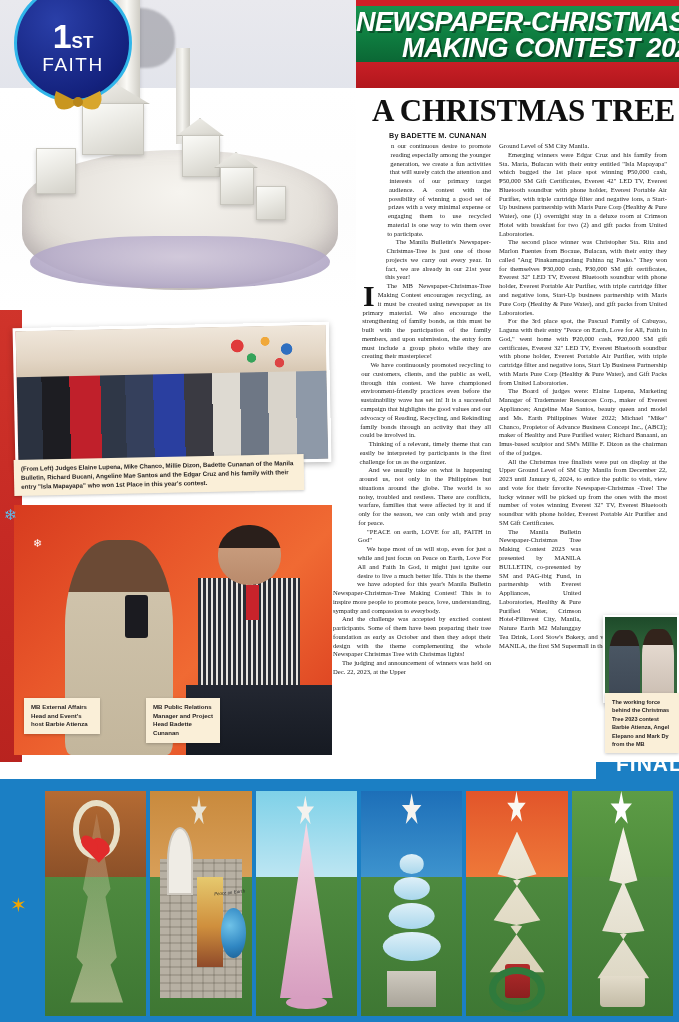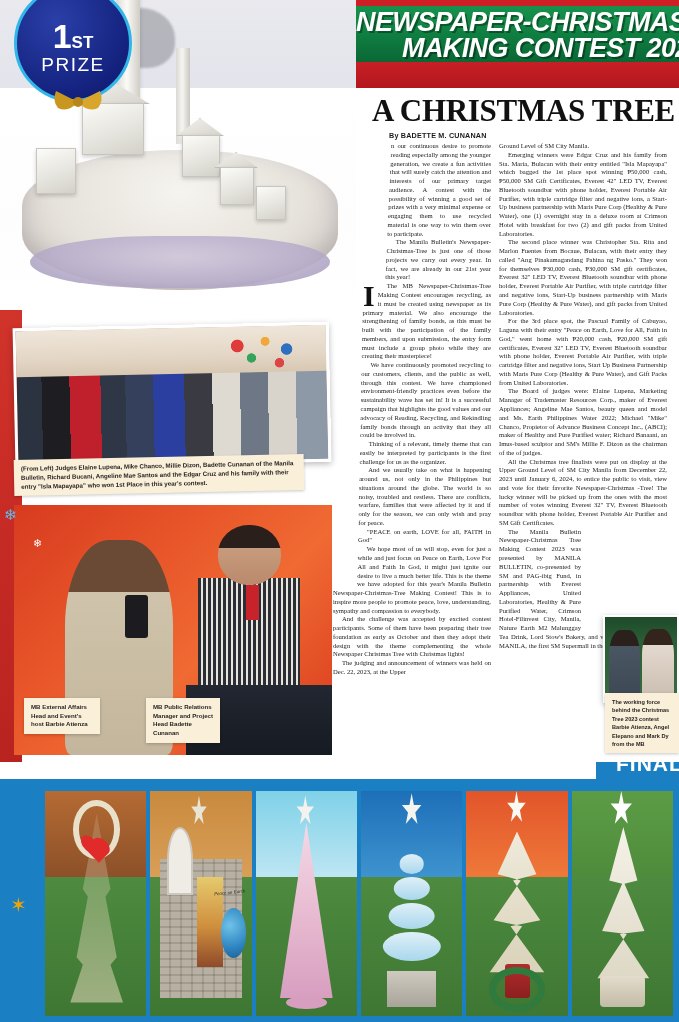"PRIZE" div.prize-word { text: PRIZE -> FAITH }
